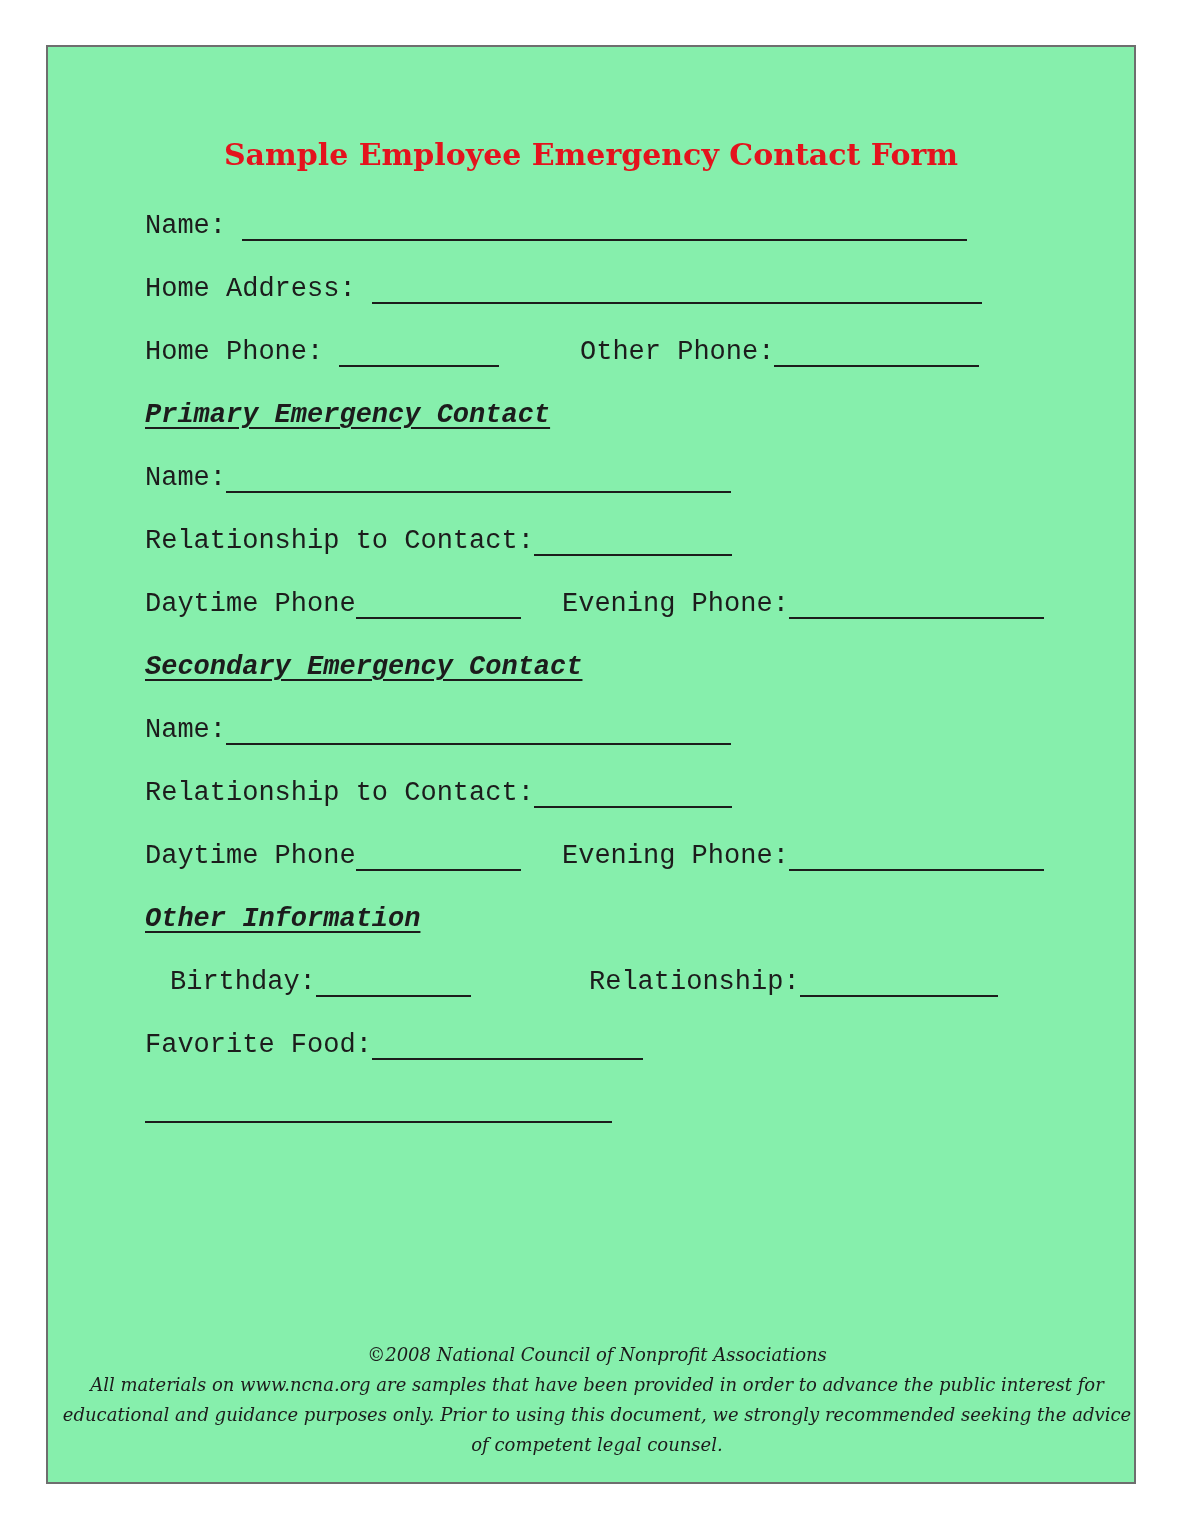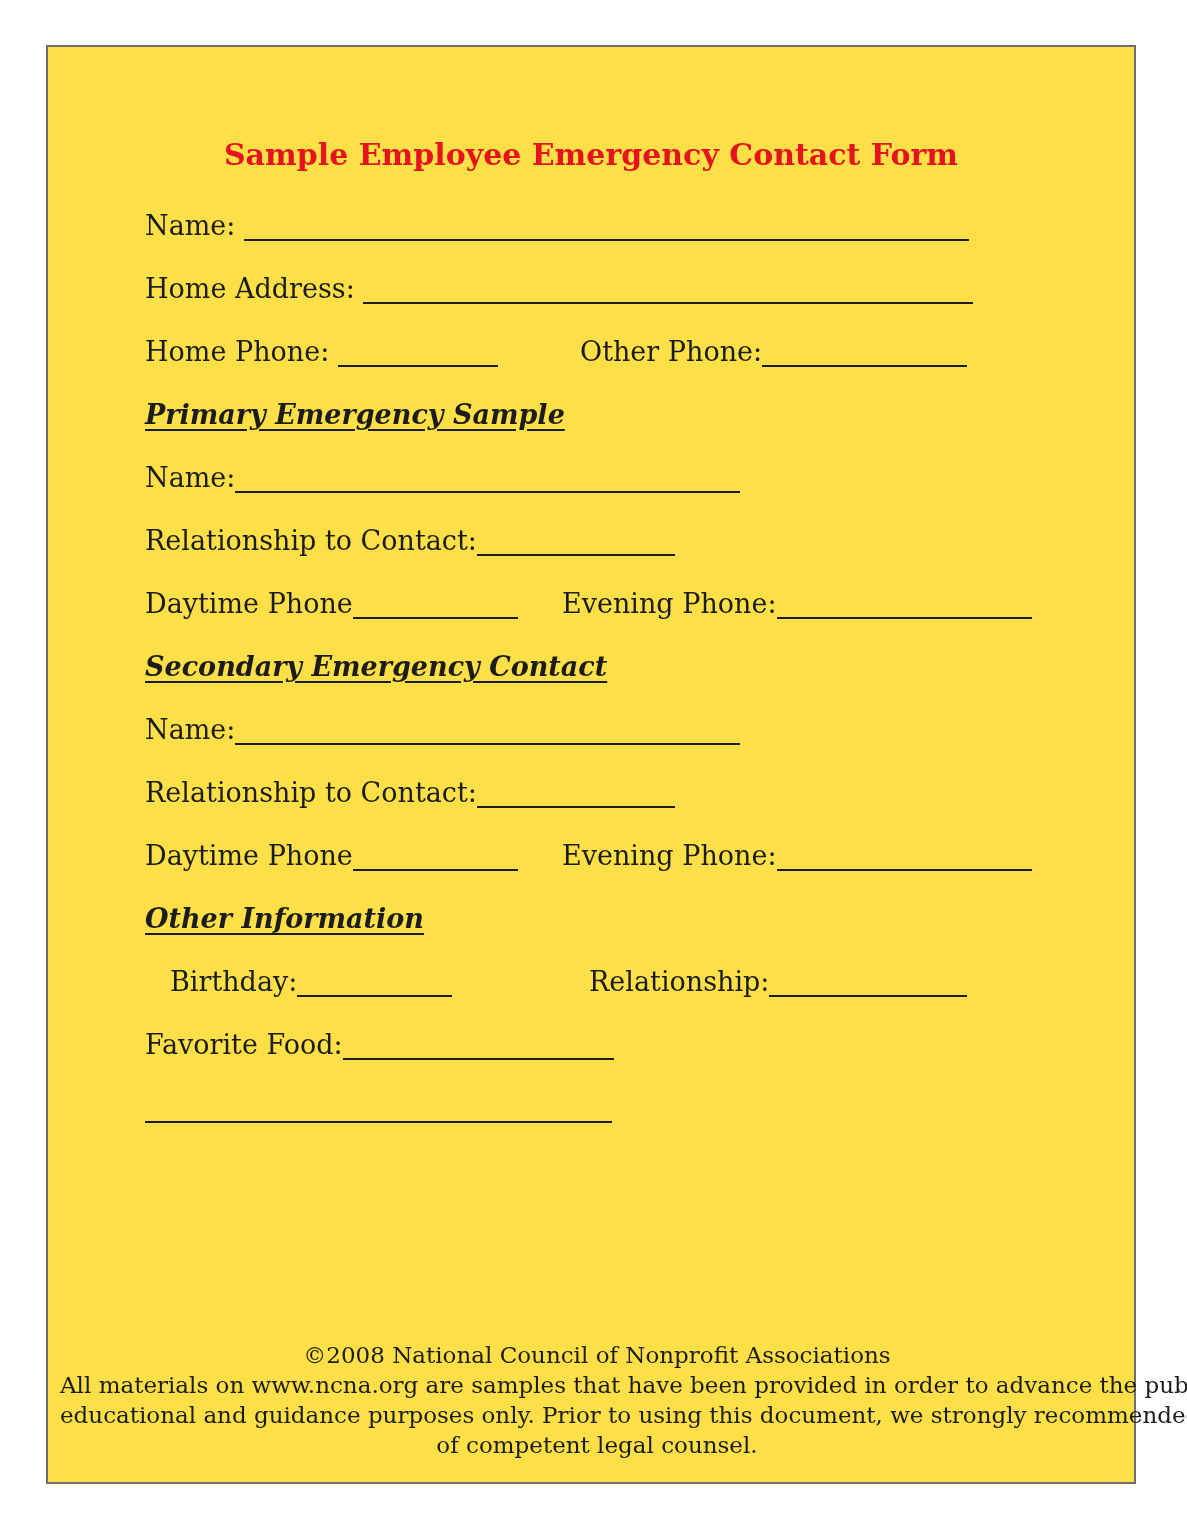"Sample Employee Emergency Contact Form" .page { background: #fde047 -> #86efac }
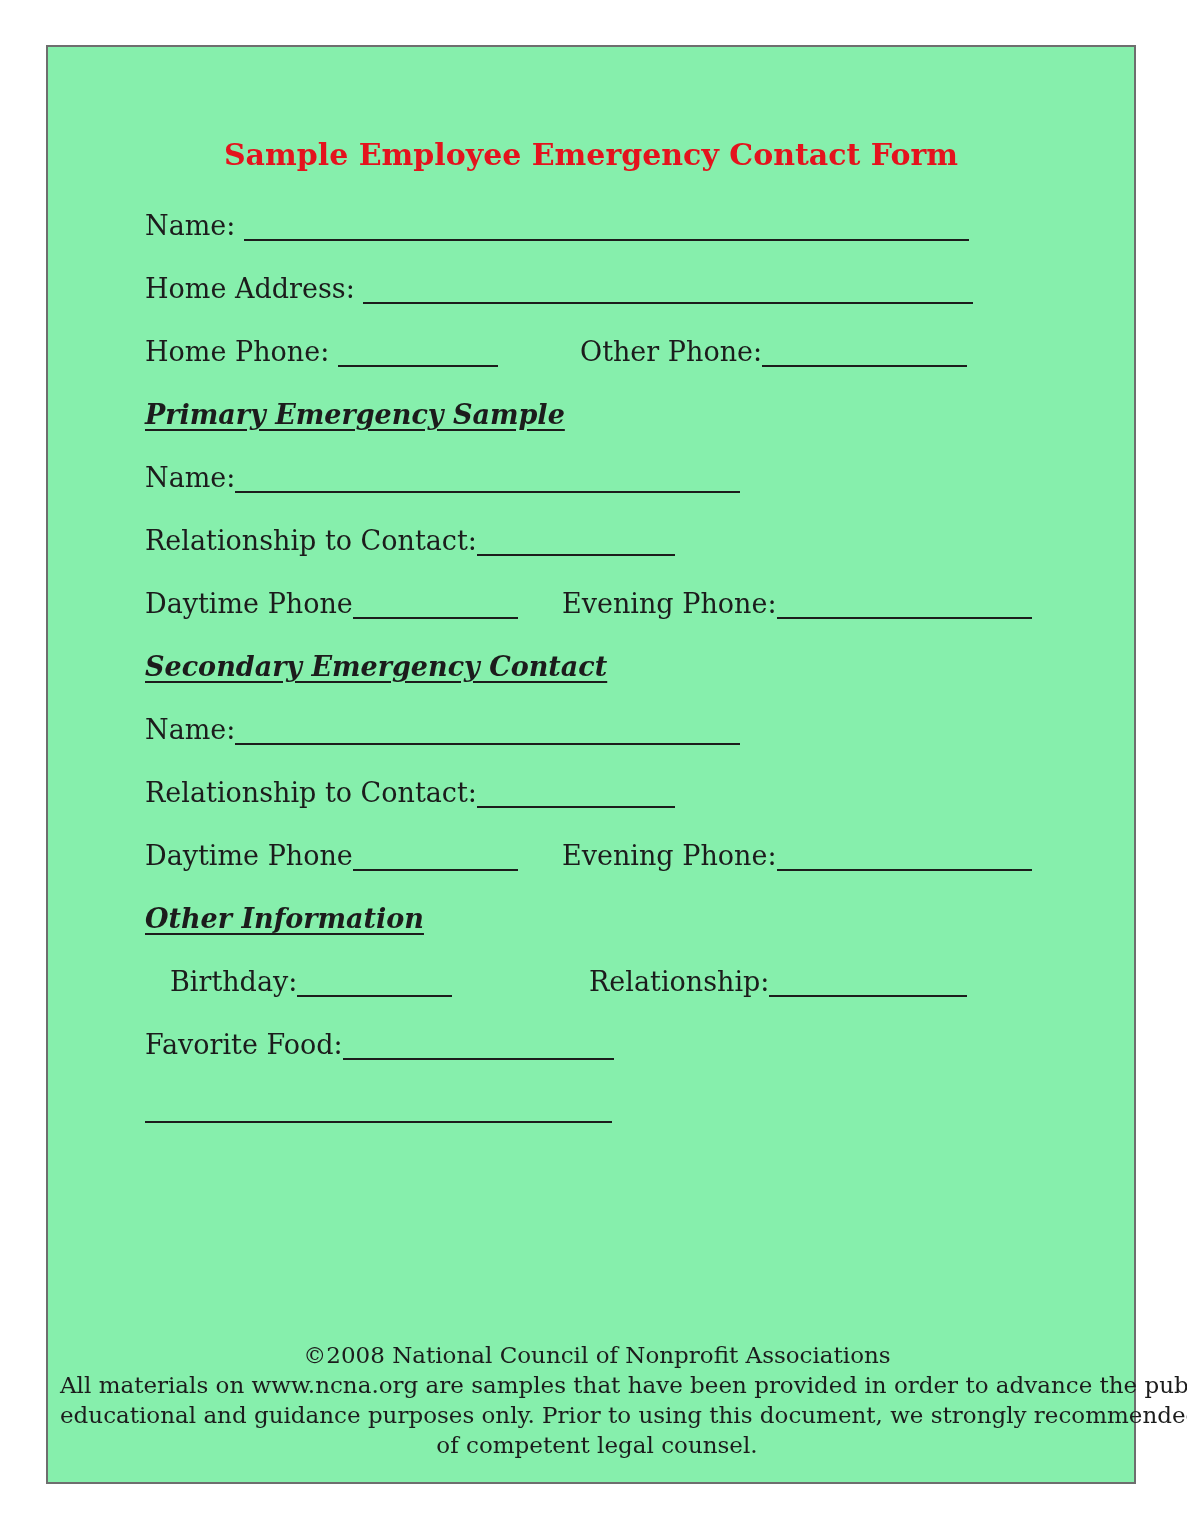"Name:" .content { font-family: none -> Liberation Mono, monospace }
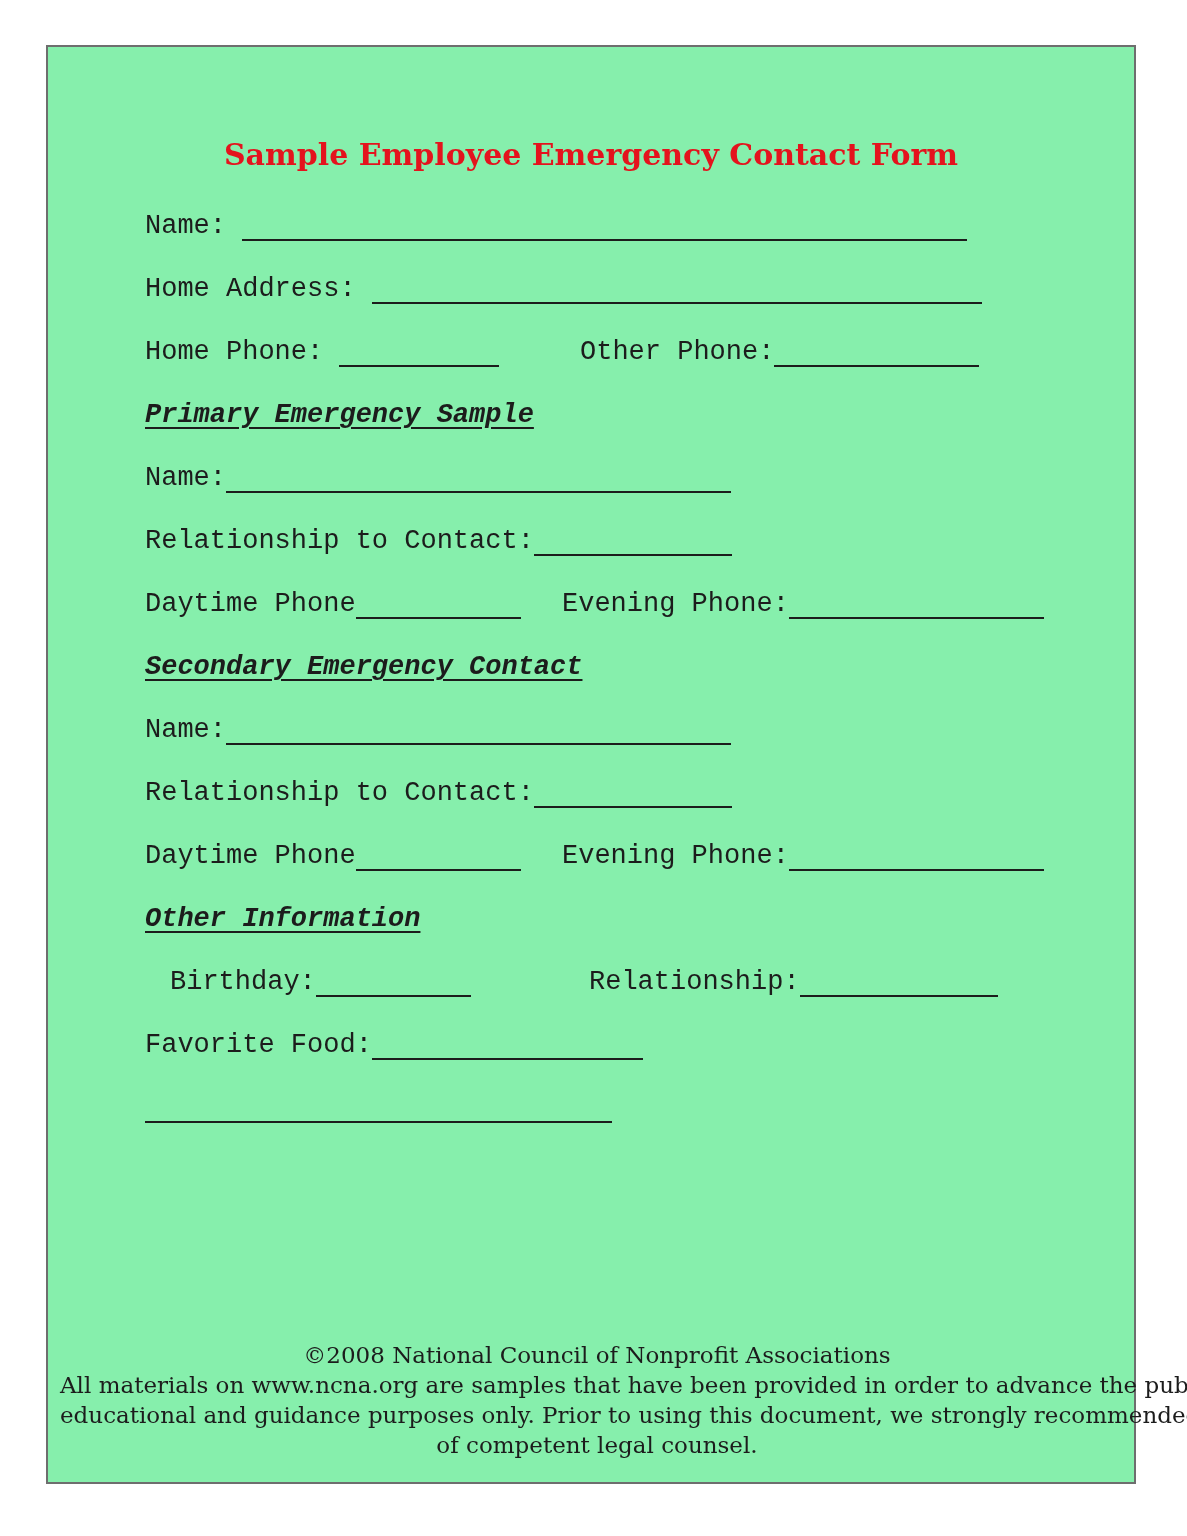"Primary Emergency Sample" div.heading { text: Sample -> Contact }
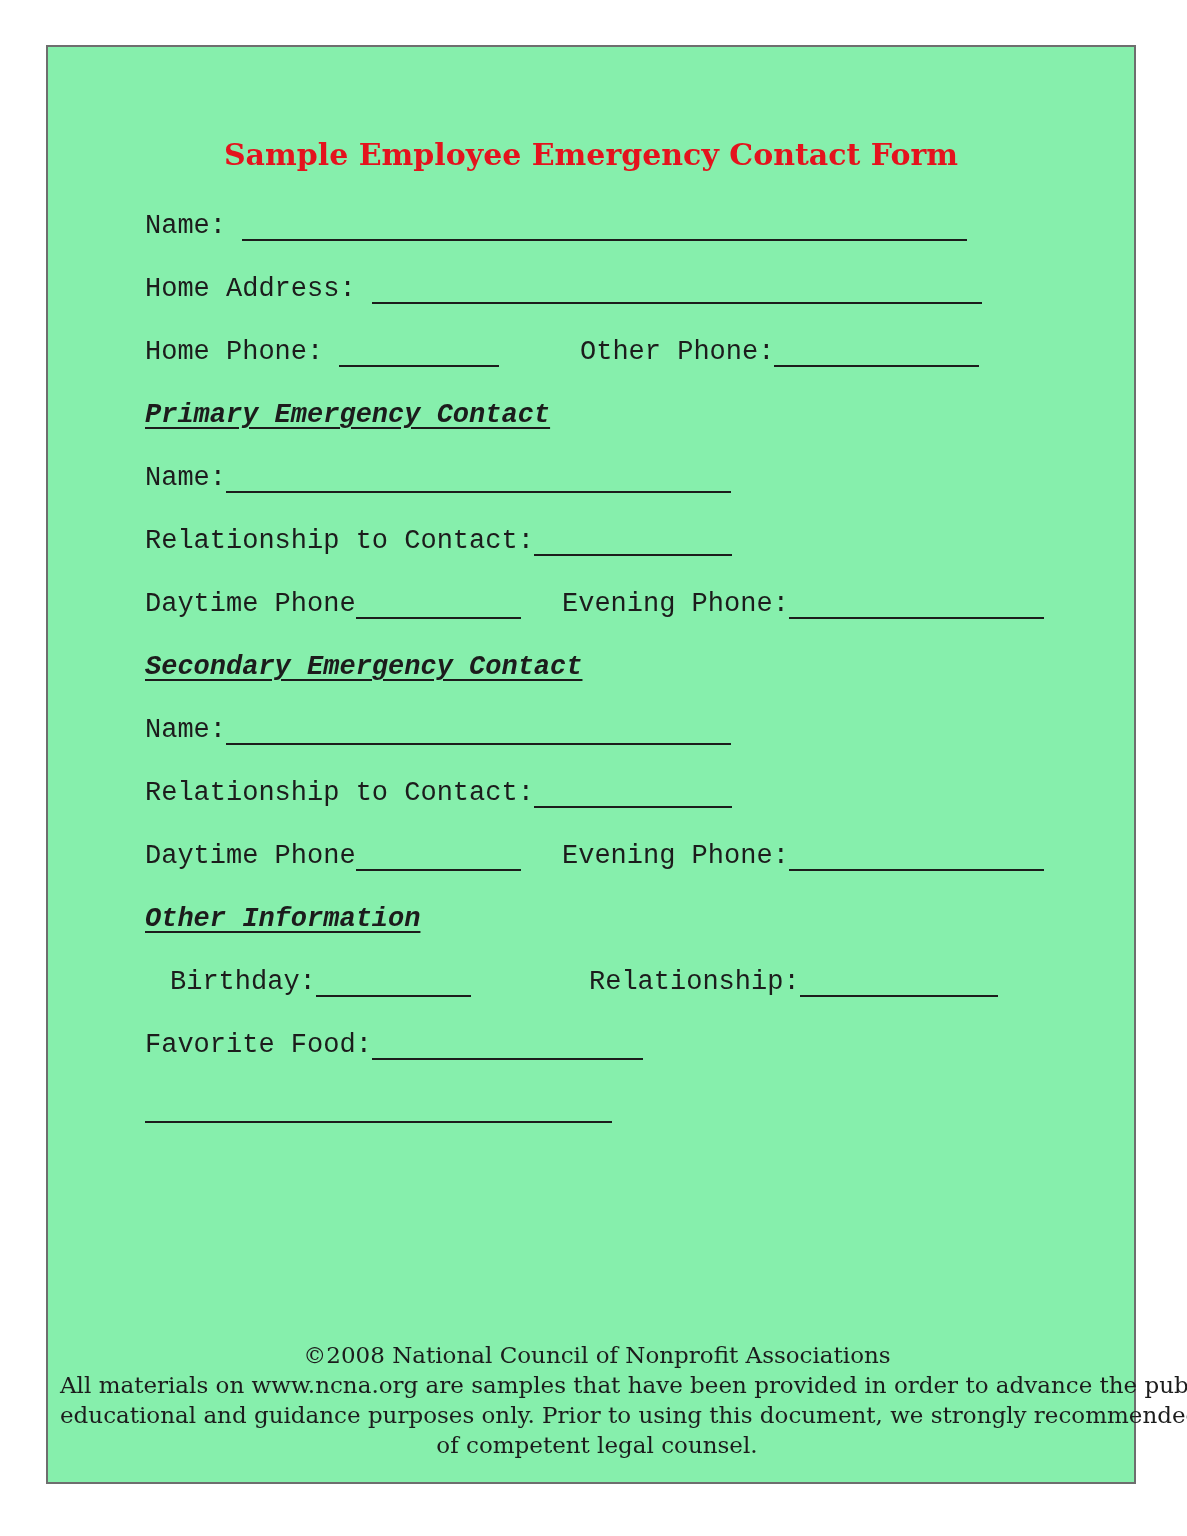"©2008 National Council of Nonprofit" .footer { font-size: 23px -> 18px; font-style: none -> italic }
